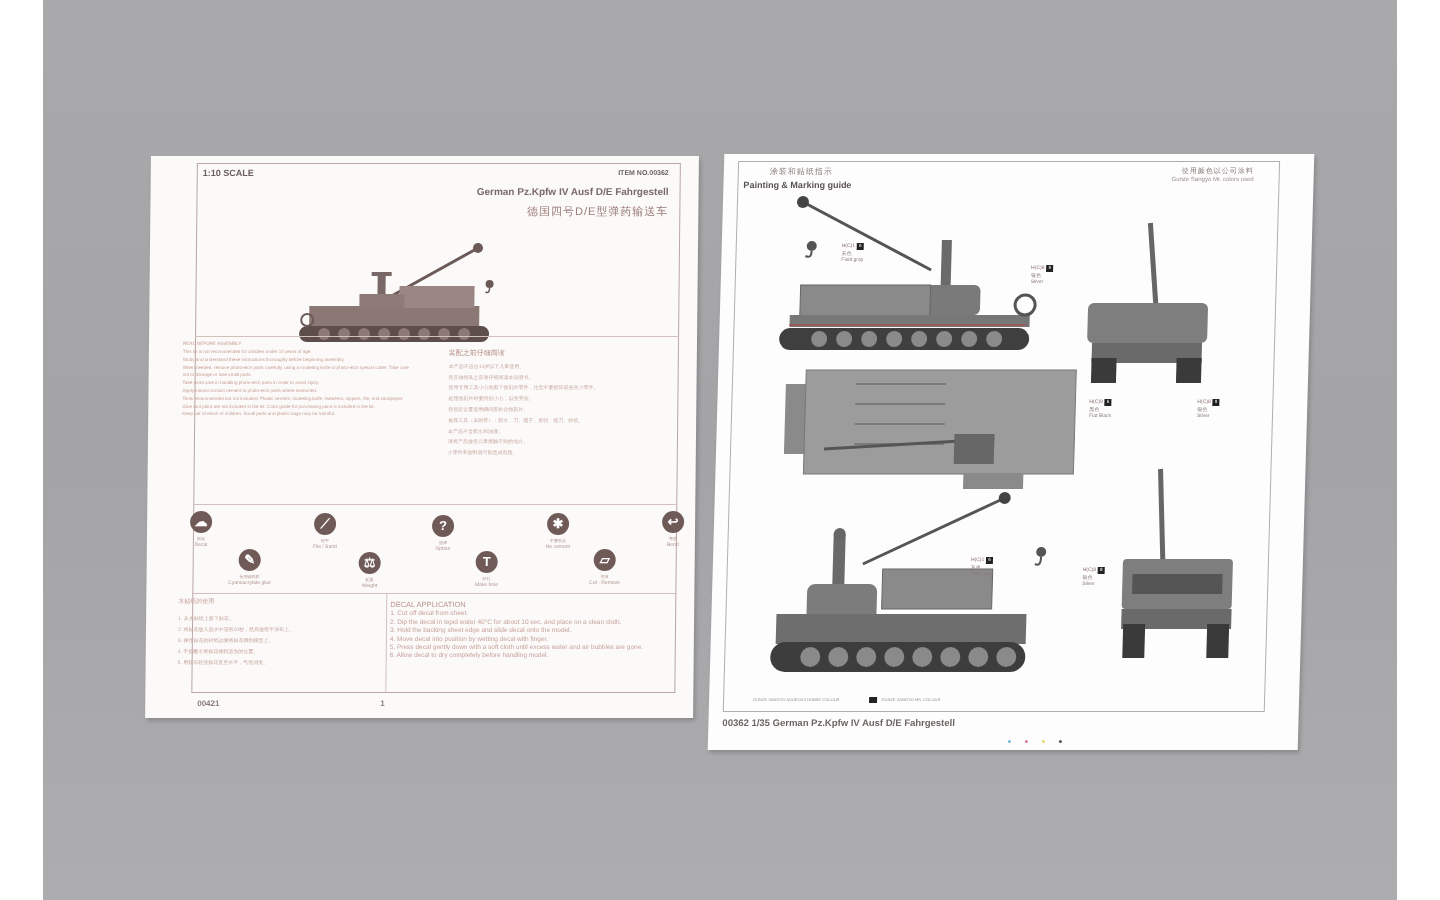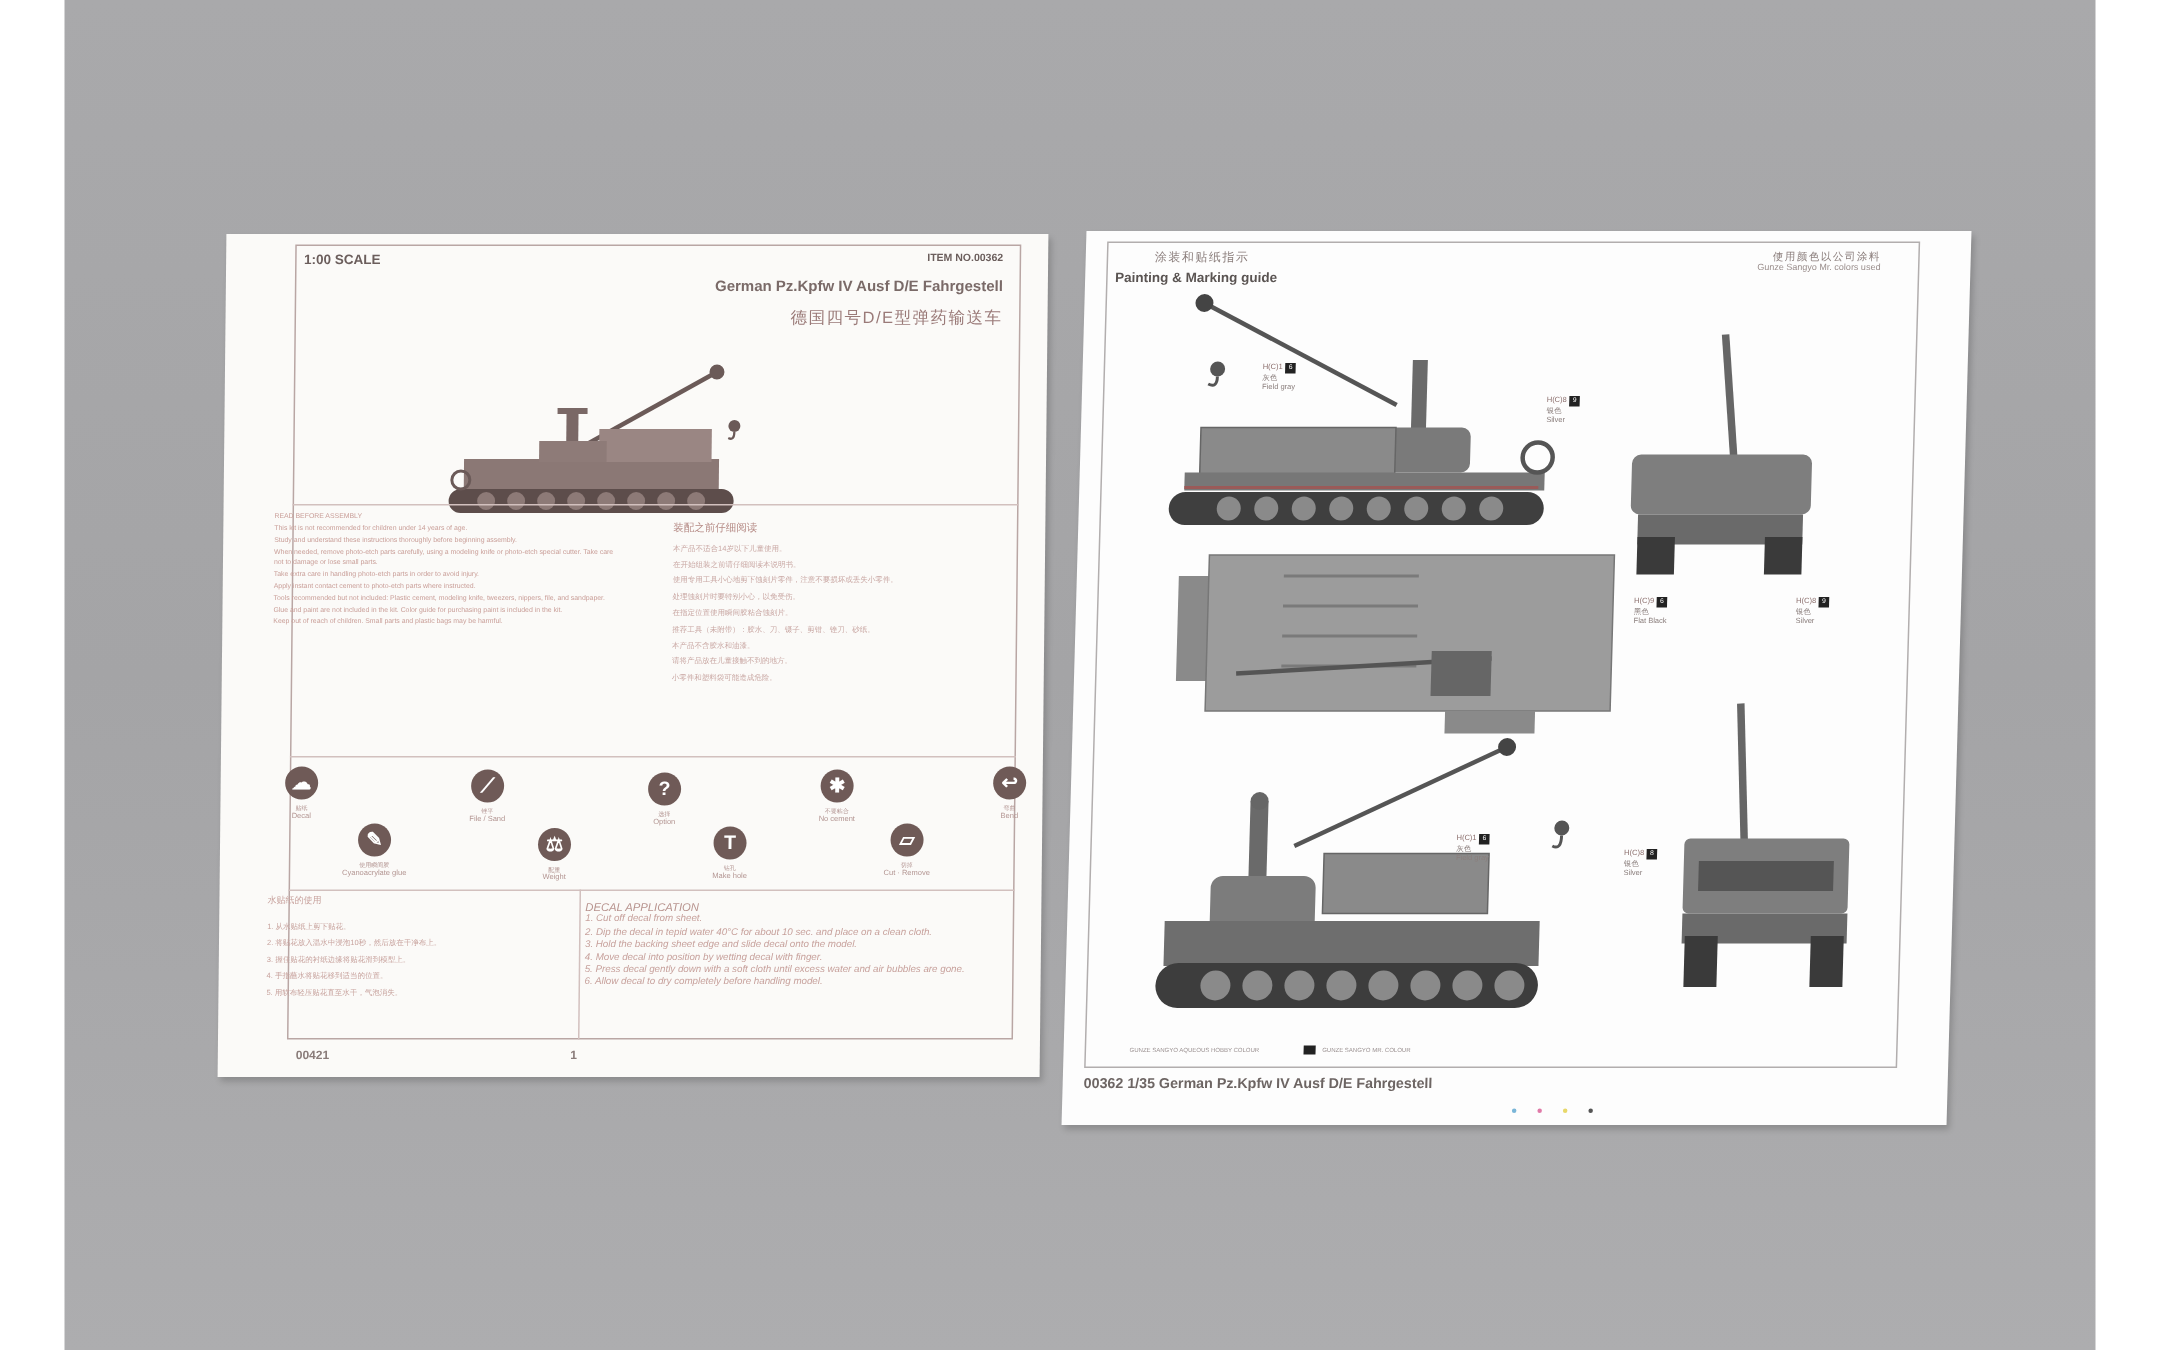"1:00 SCALE" div.scale { text: 1:00 -> 1:10 }
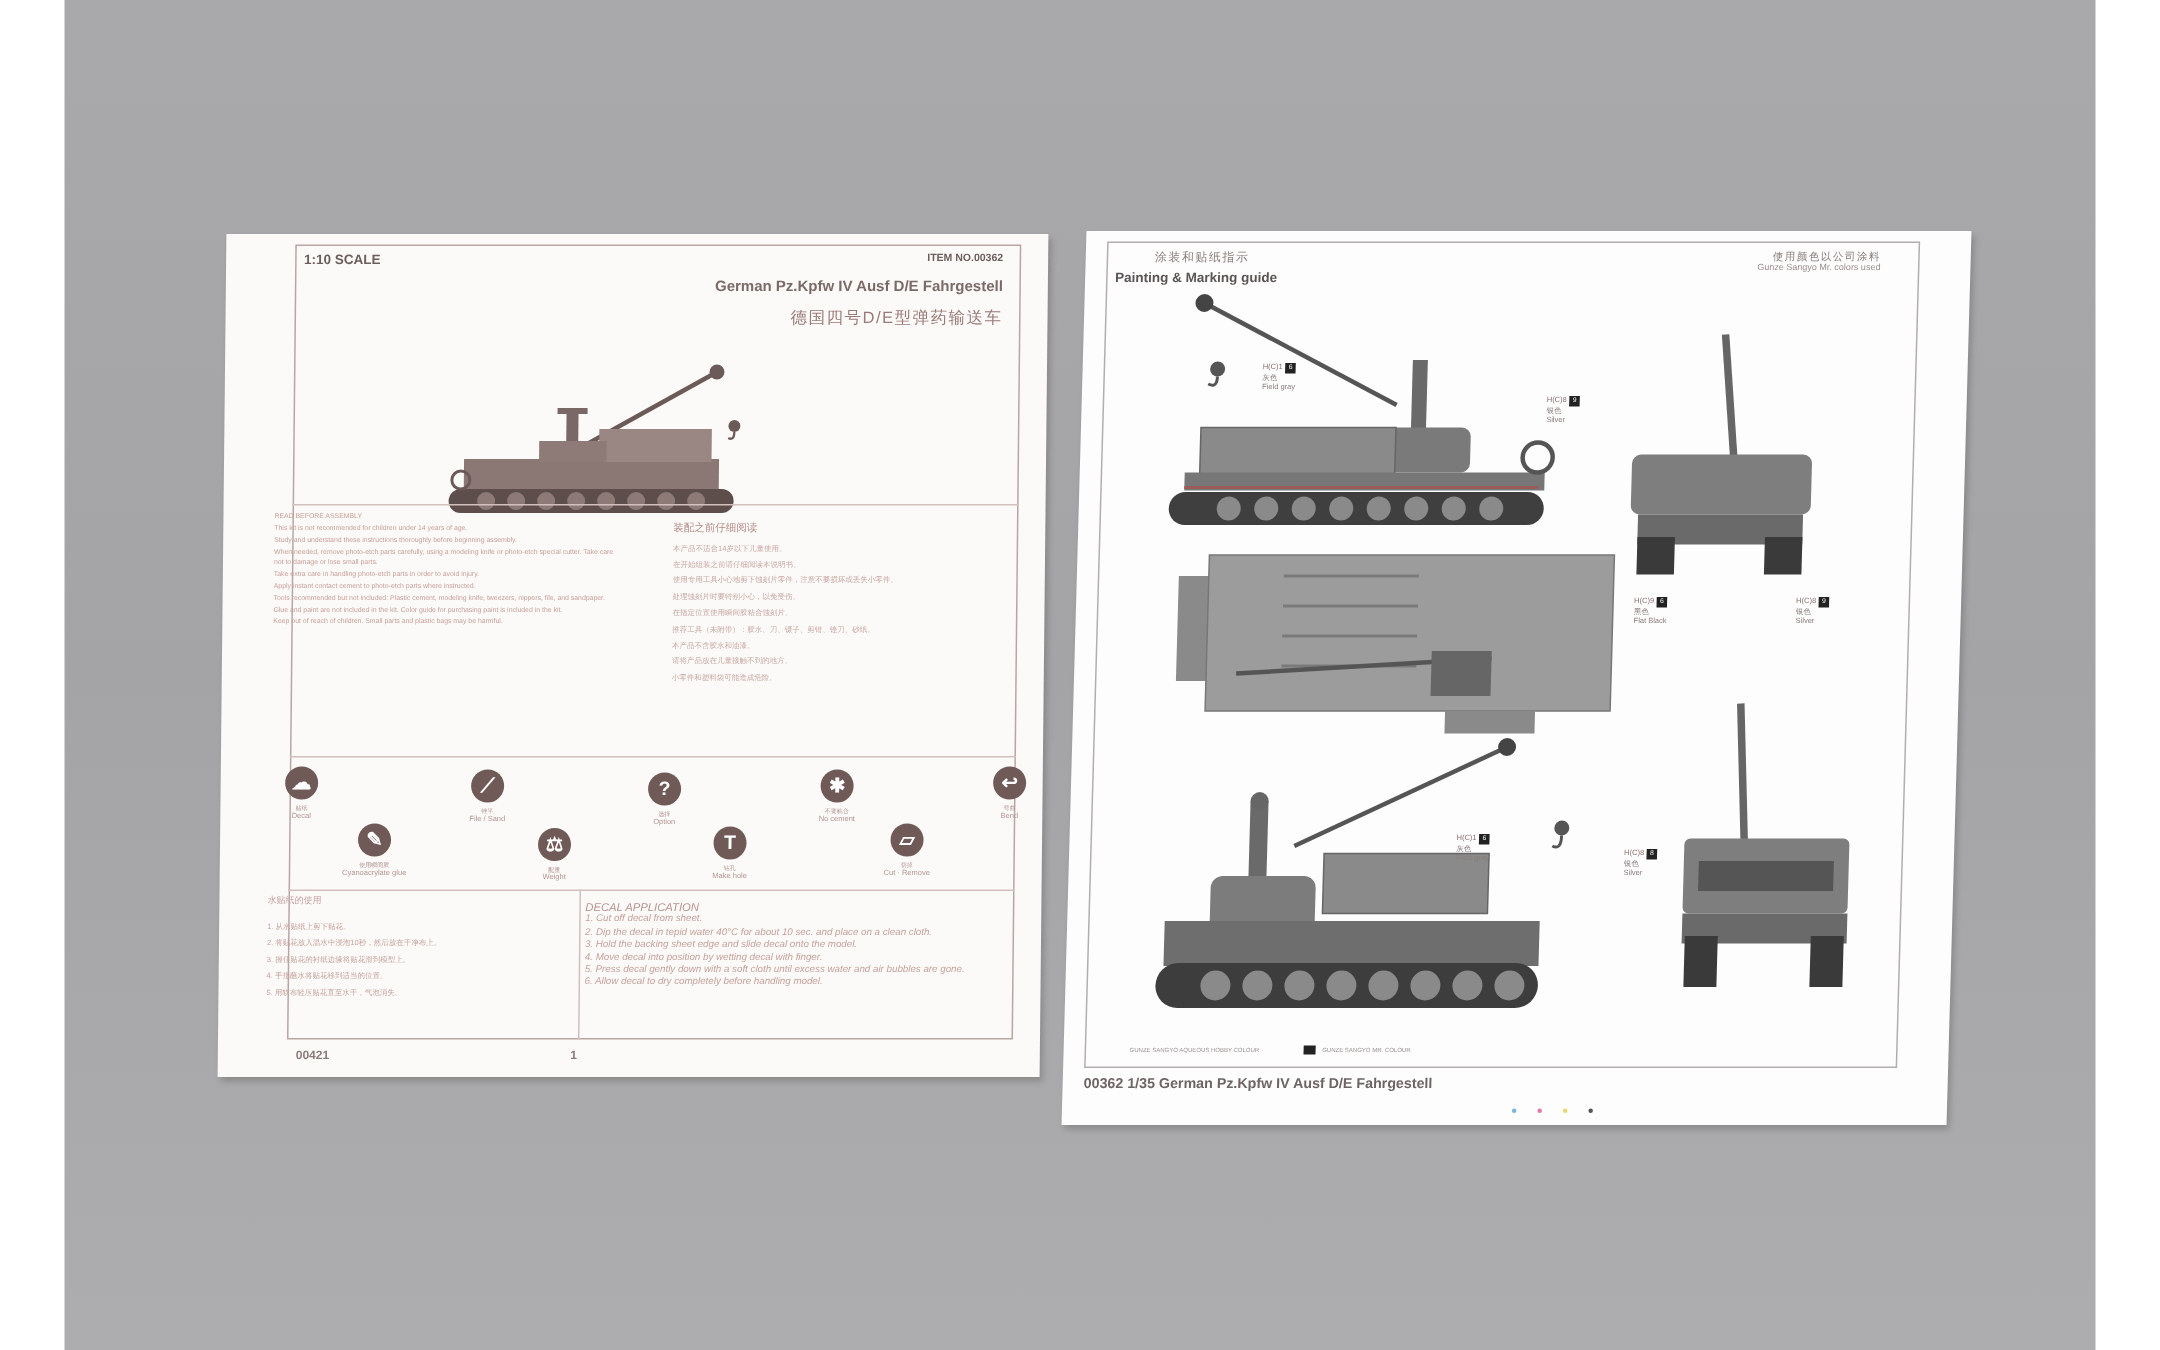"DECAL APPLICATION" .decal-en { font-style: italic -> none }
